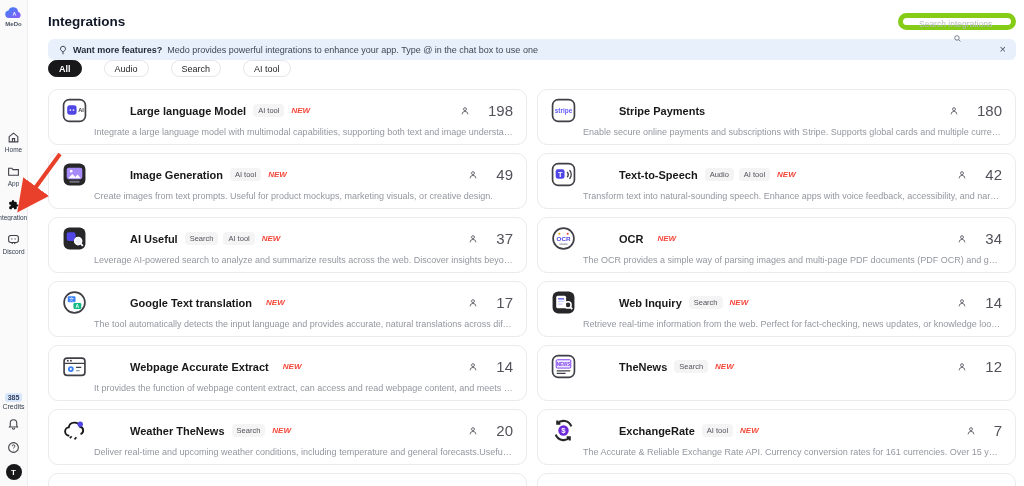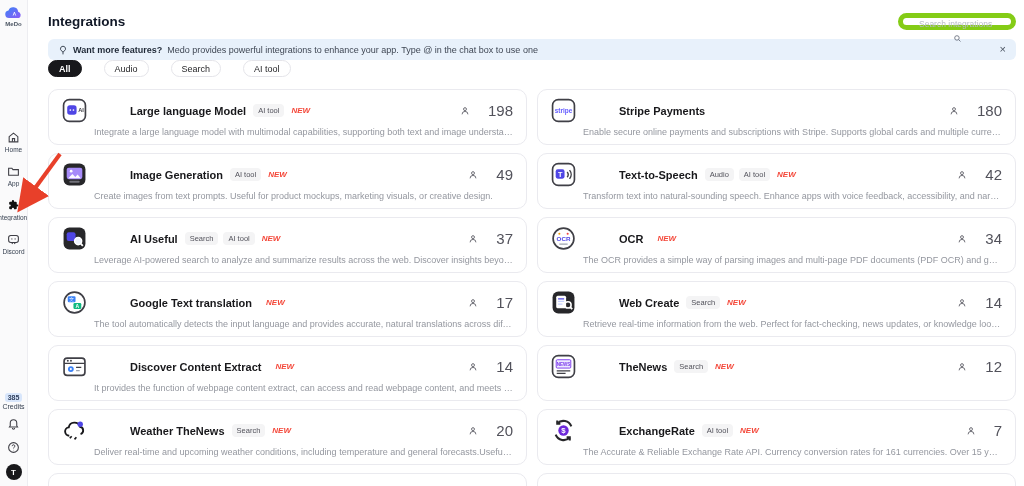"Web Create" span.card-title { text: Create -> Inquiry }
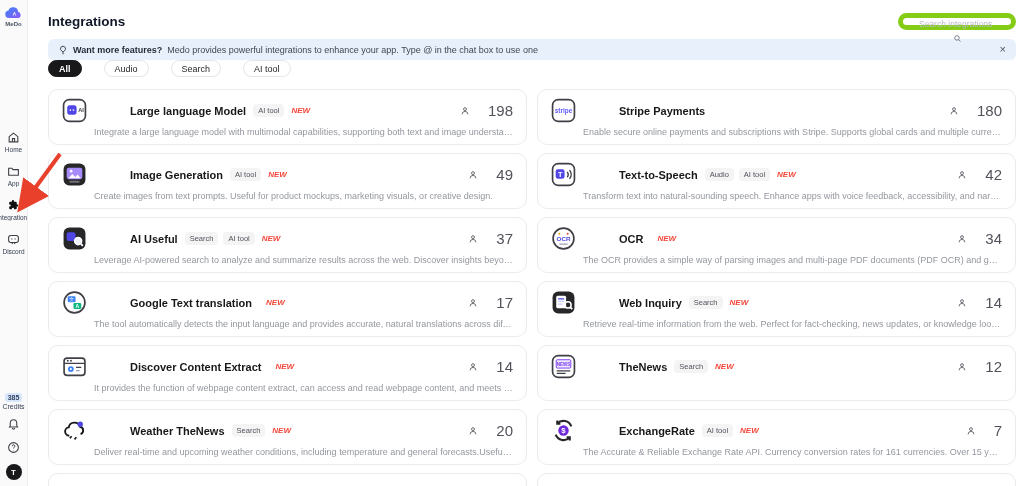"Discover Content Extract" span.card-title { text: Discover Content -> Webpage Accurate }
